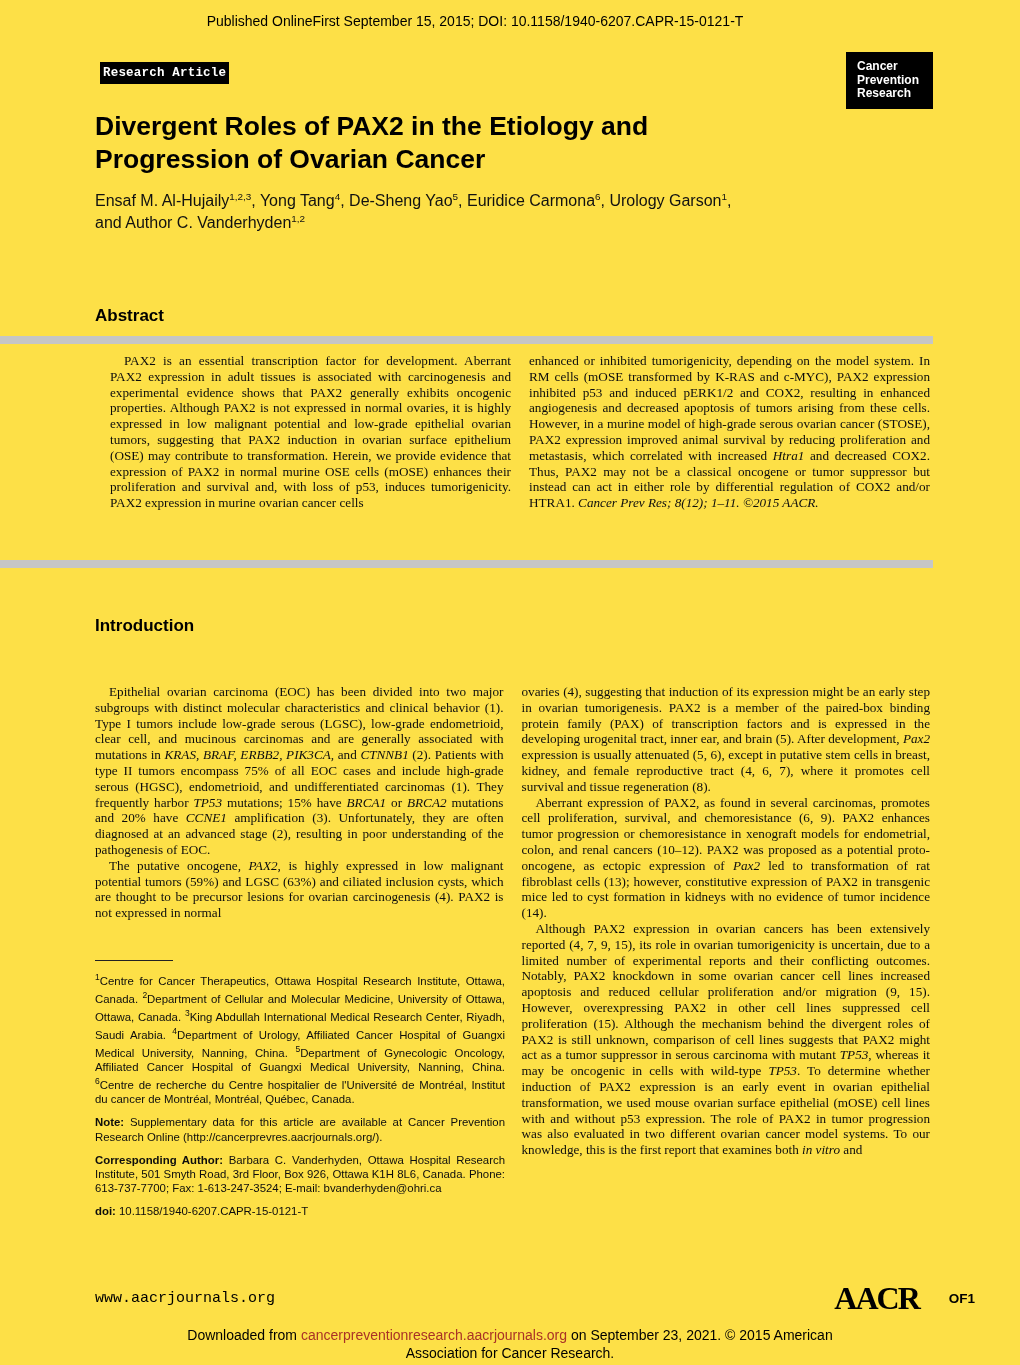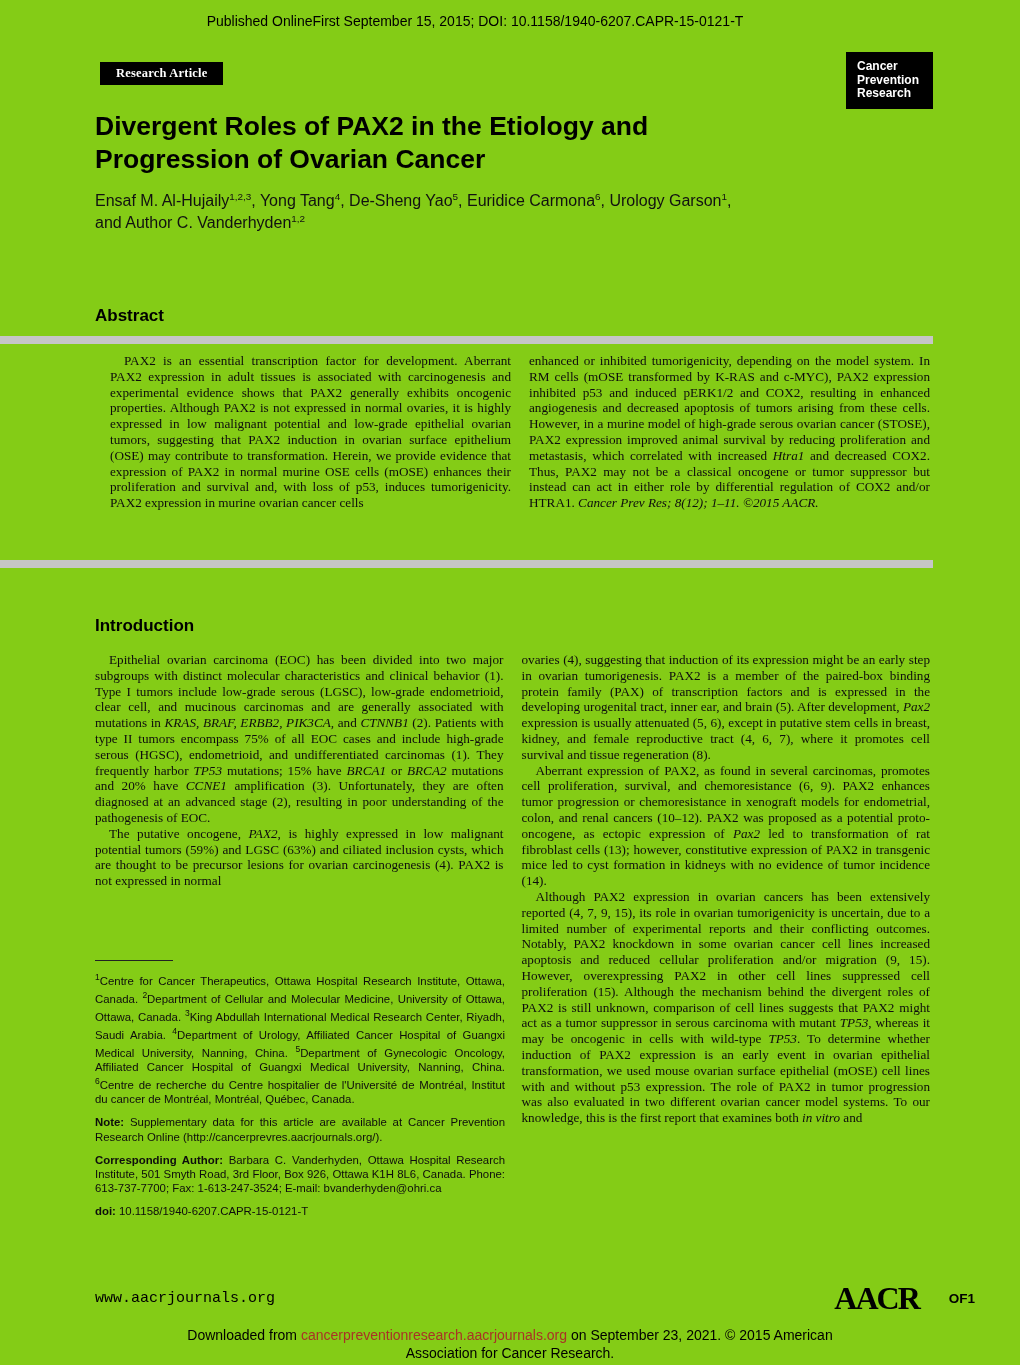"Published OnlineFirst September 15," .page { background: #84cc16 -> #fde047 }
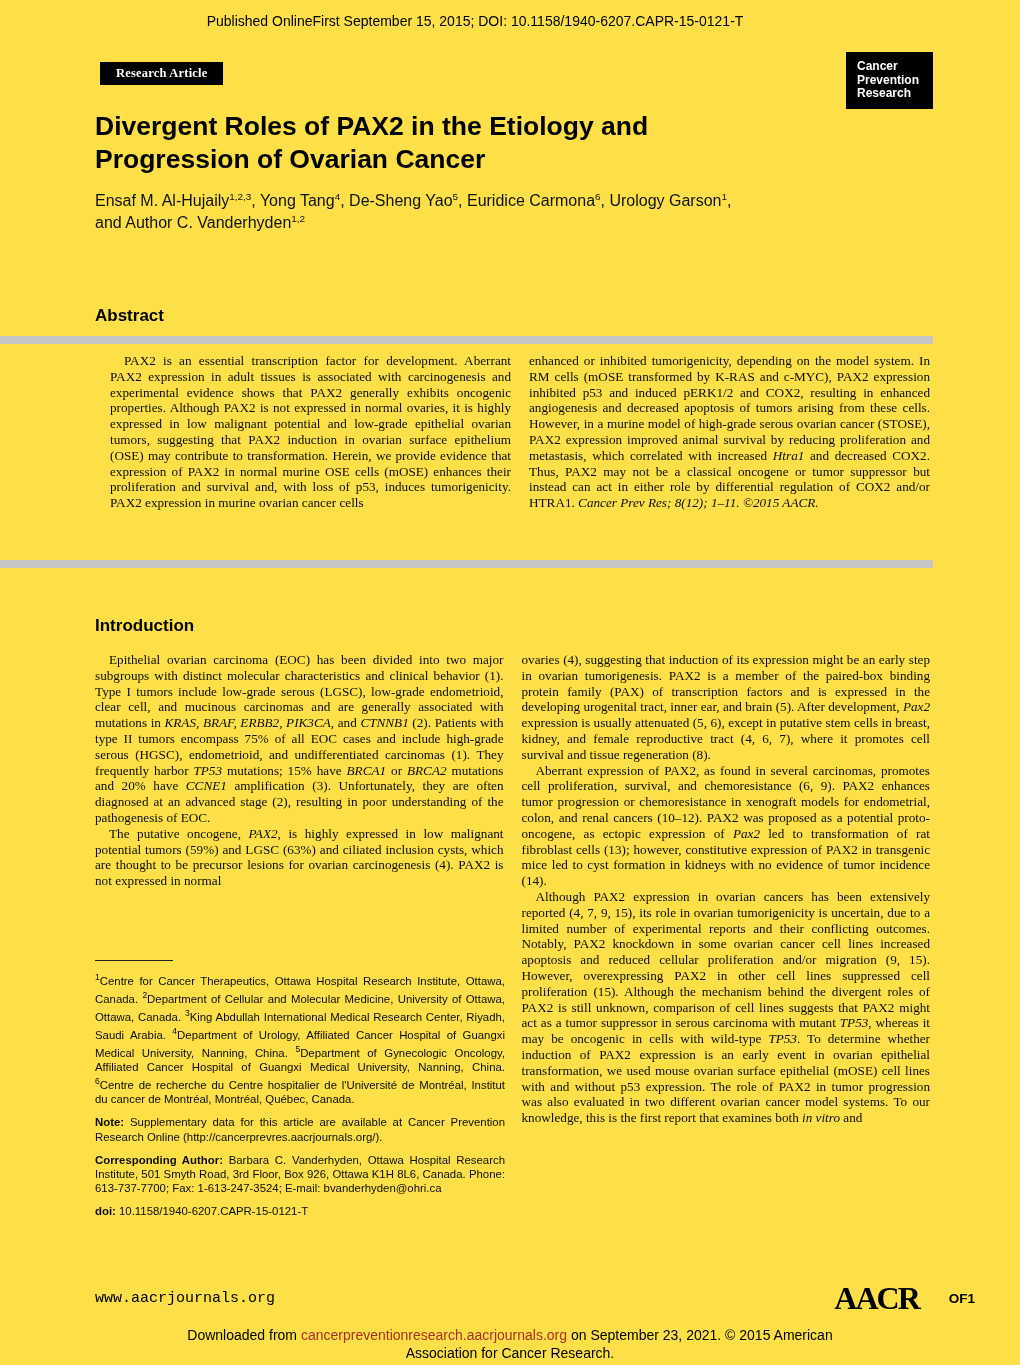"Research Article" .badge { font-family: Liberation Serif, serif -> Liberation Mono, monospace; padding: 4px 16px -> 4px 3px }
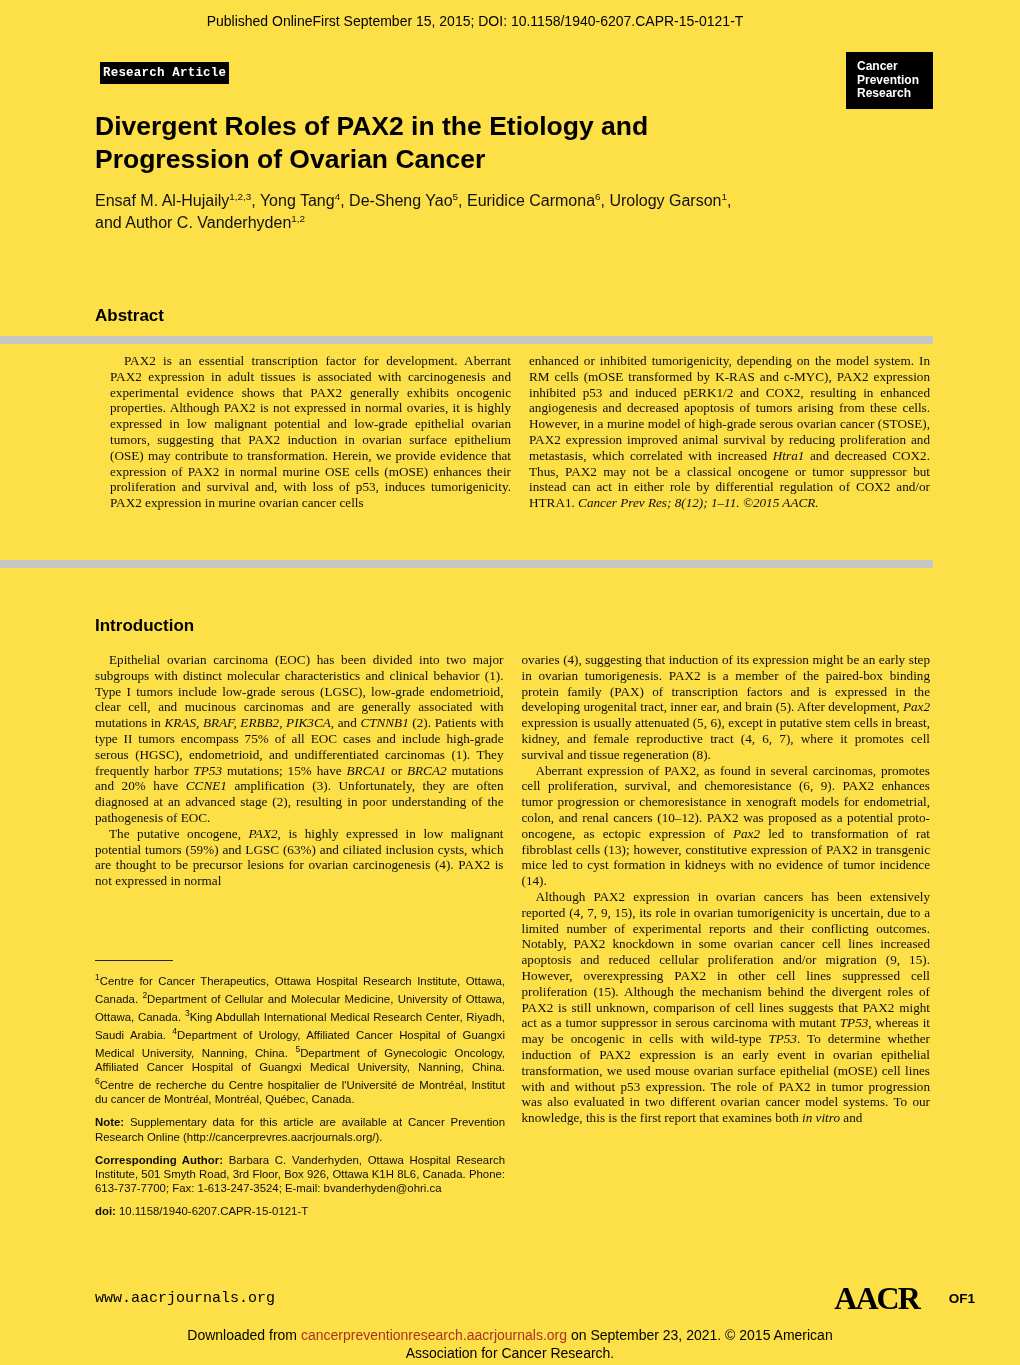"Epithelial ovarian carcinoma (EOC) has" .intro-cols { top: 652px -> 684px }
